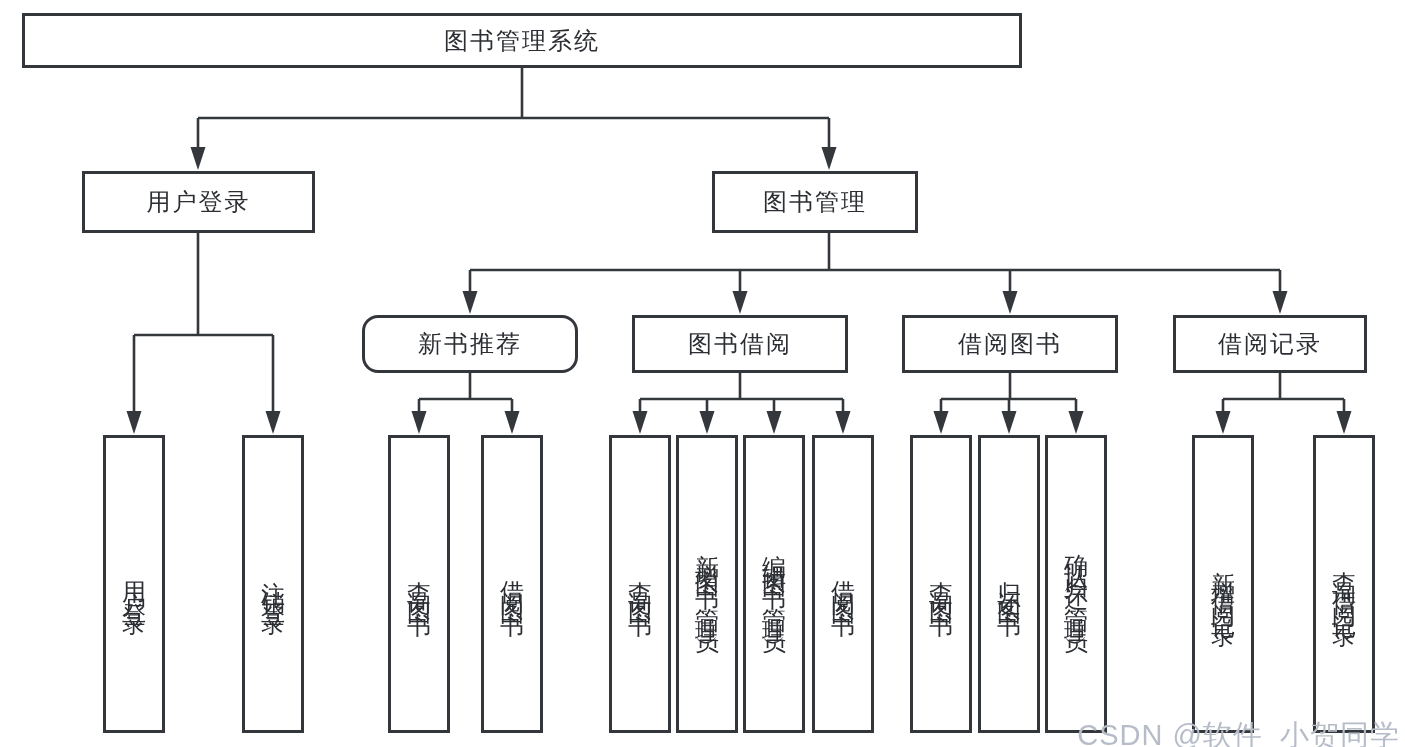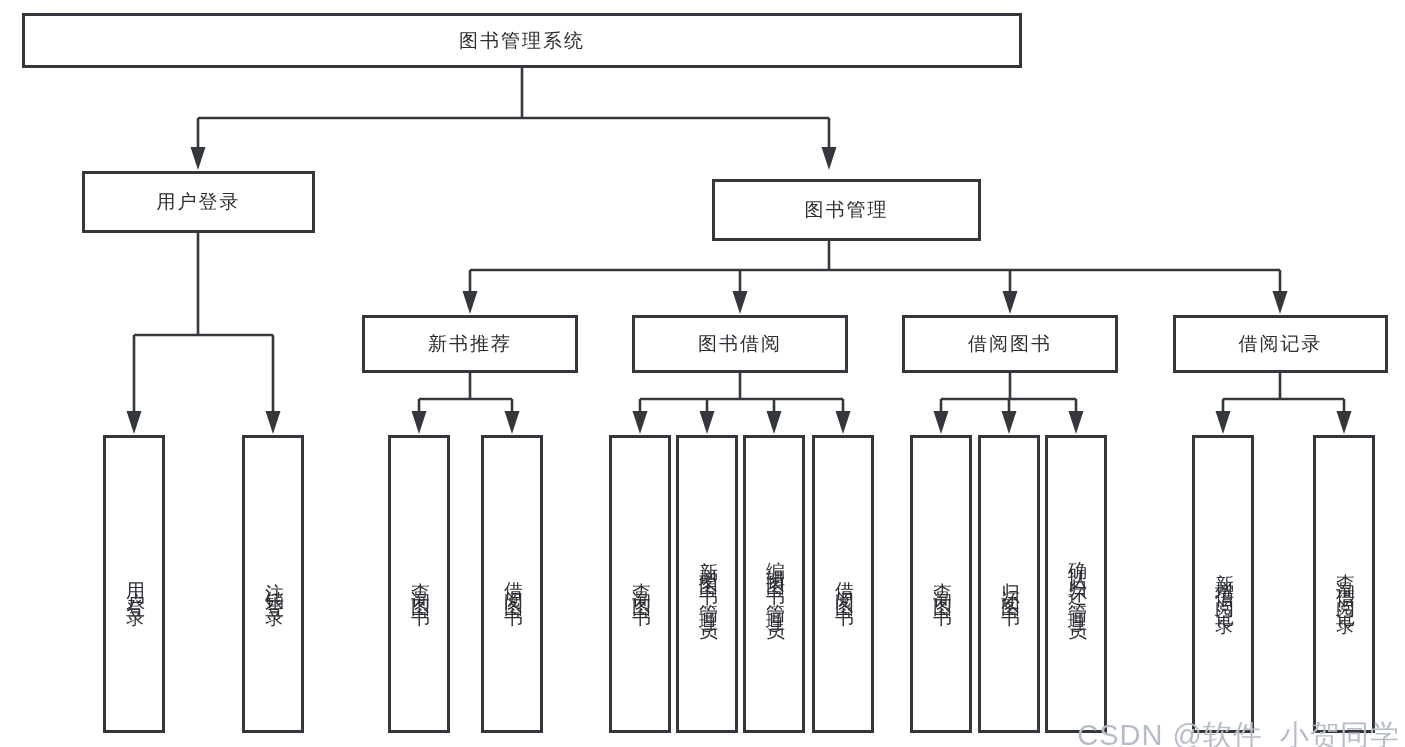"图书管理系统" .node .lbl { font-family: Liberation Mono, monospace -> none; font-size: 19px -> 24px }
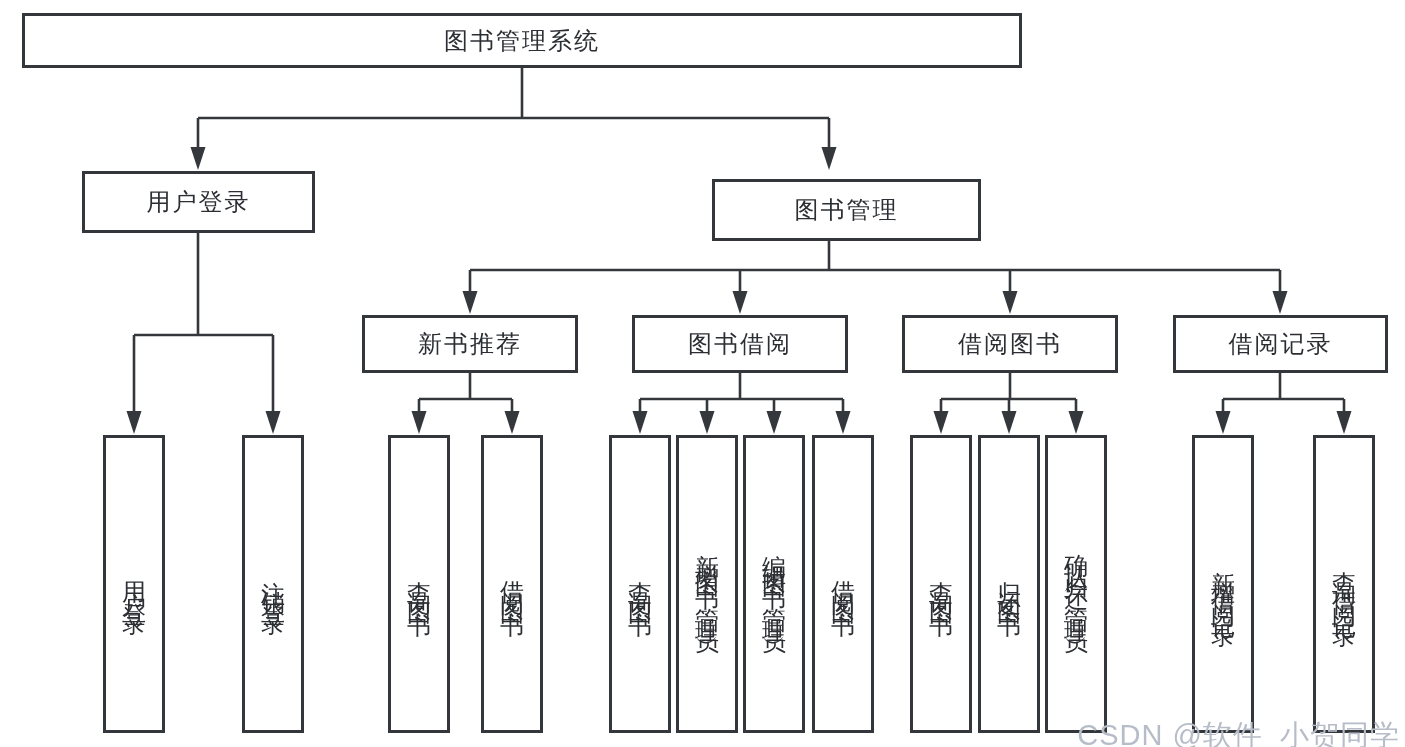"图书管理" div.node { margin-top: 8px -> none; width: 269px -> 206px }
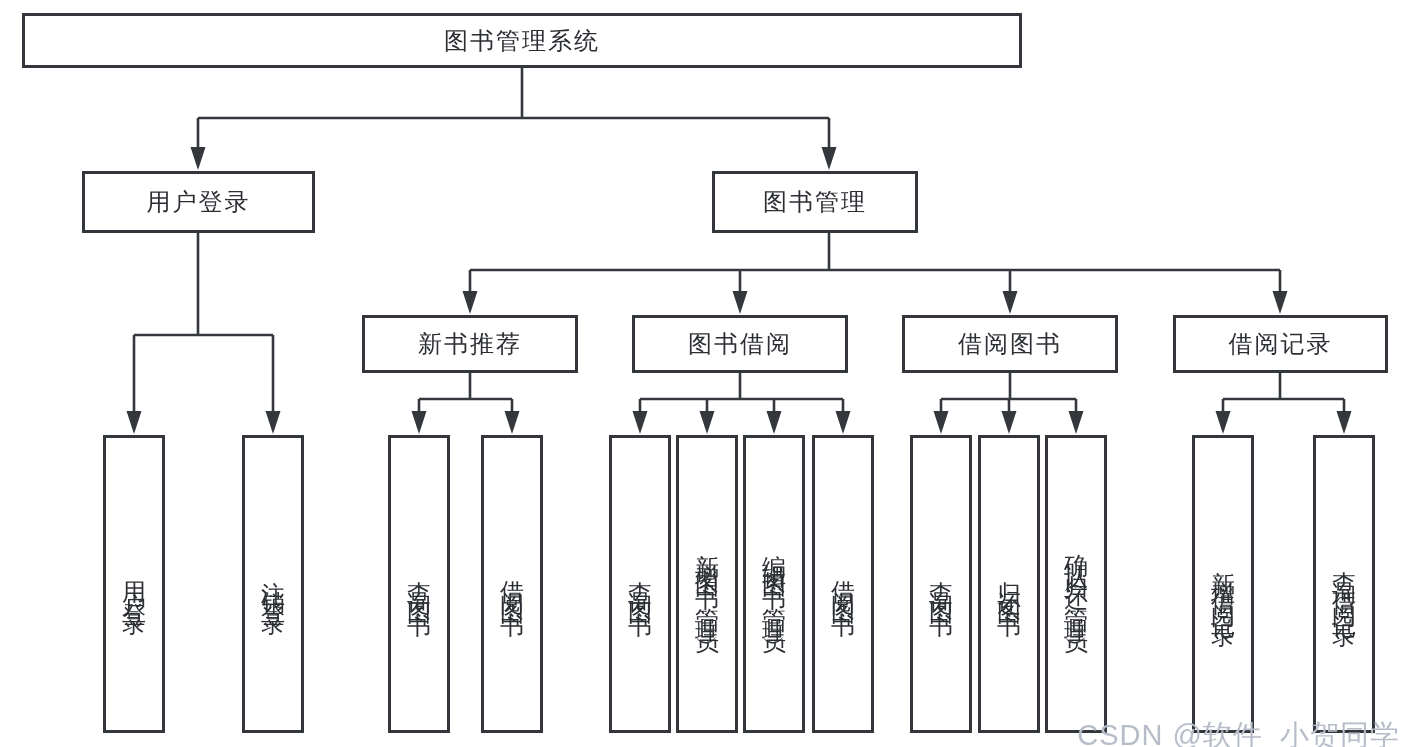"新书推荐" div.node { border-radius: none -> 16px }
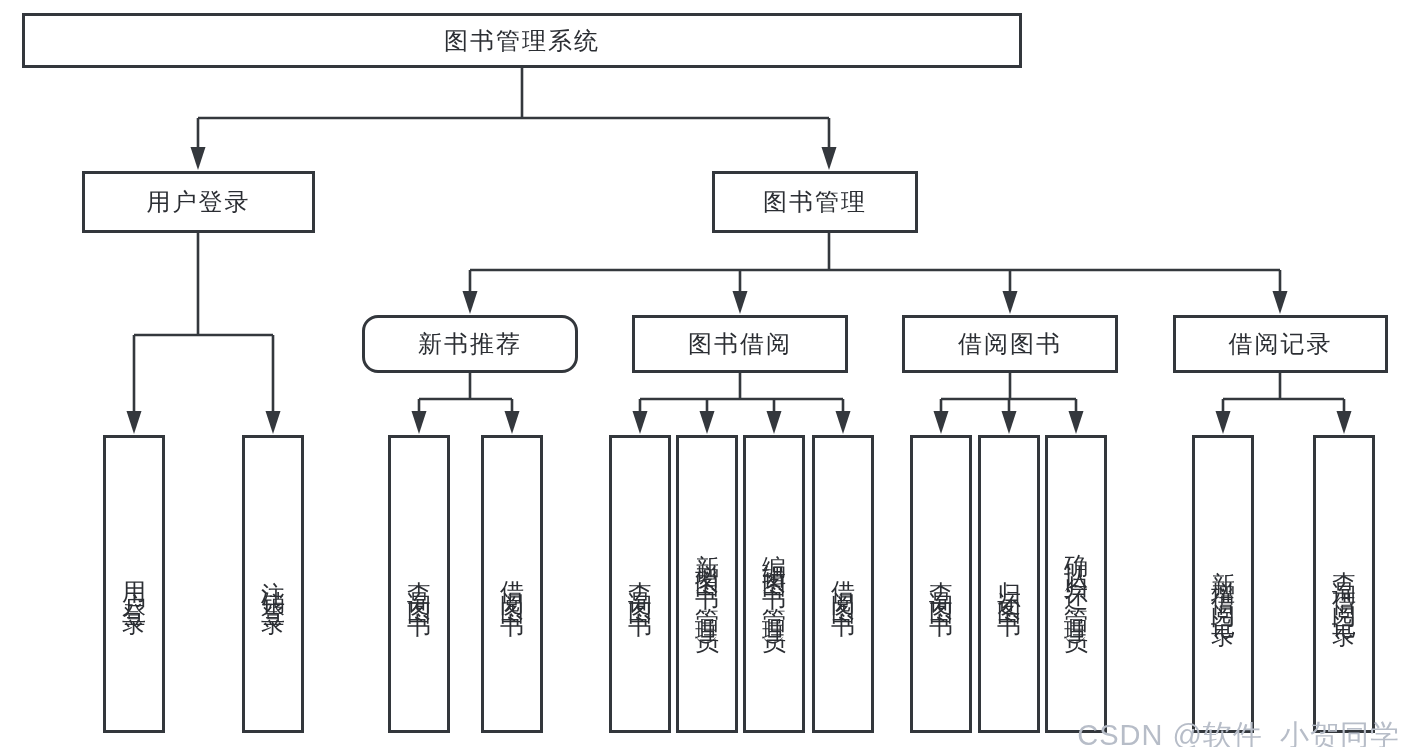"借阅记录" div.node { width: 215px -> 194px }
